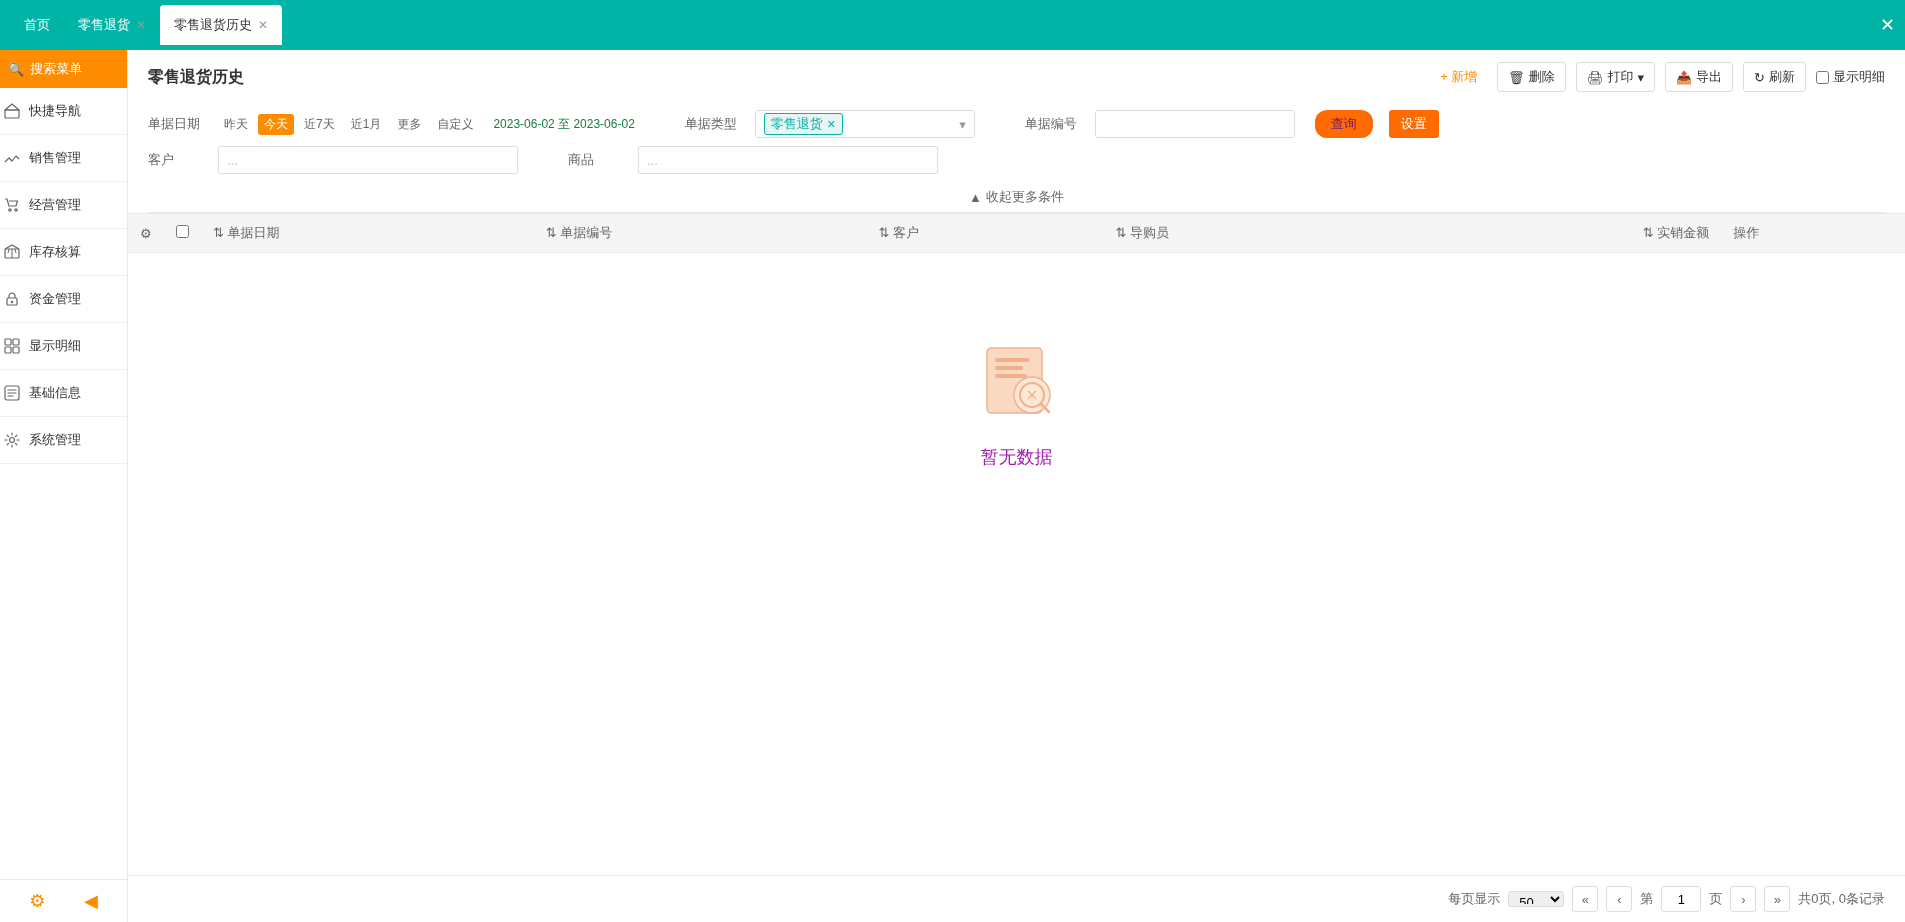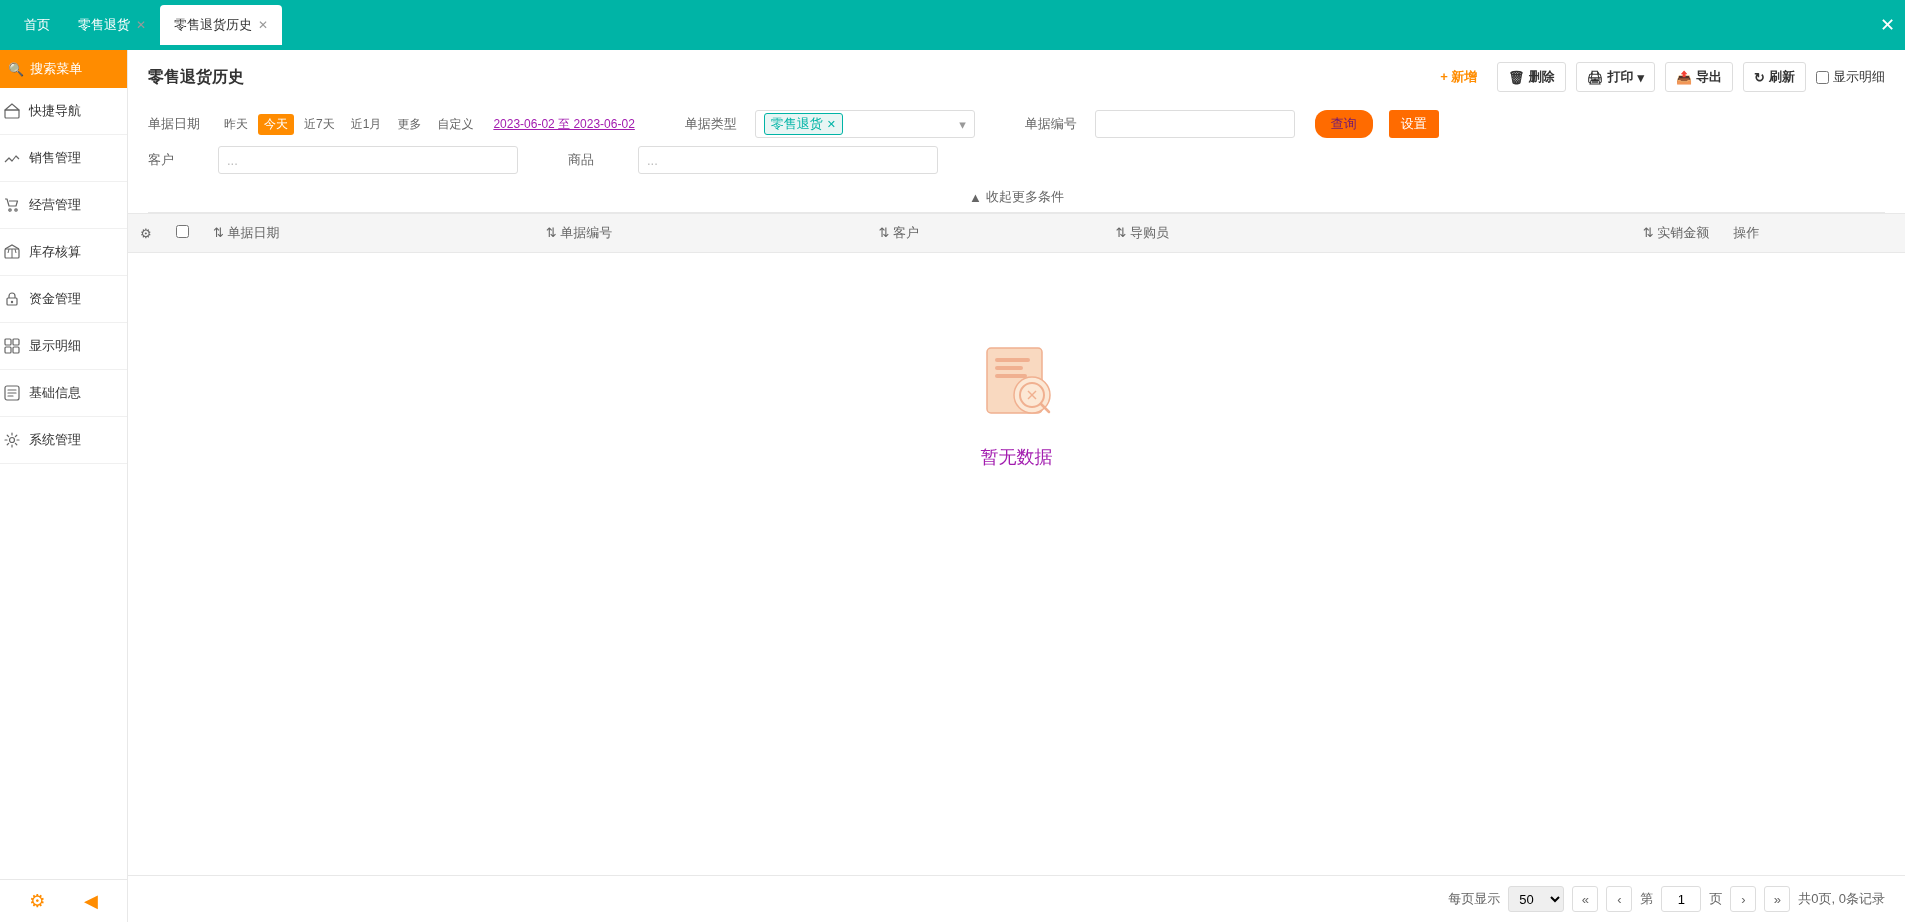"+ 新增" .toolbar-btn { font-weight: bold -> none }
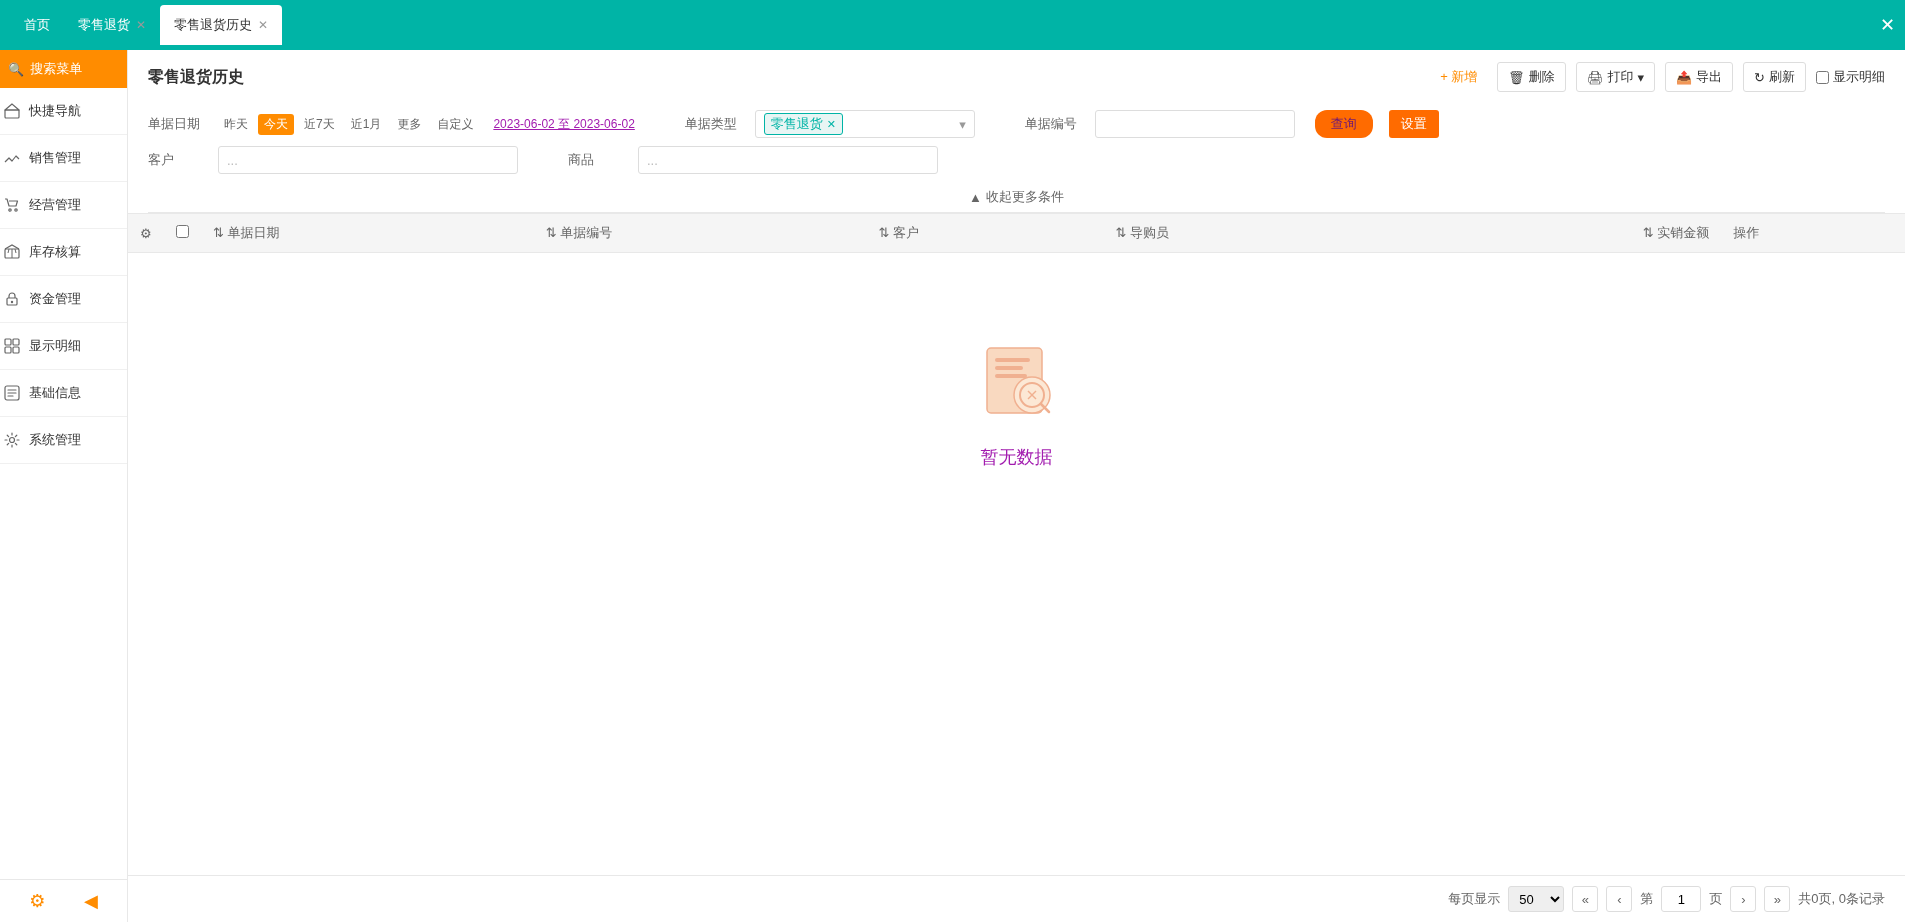"2023-06-02 至 2023-06-02" .date-range { color: #a21caf -> #15803d; text-decoration: underline -> none }
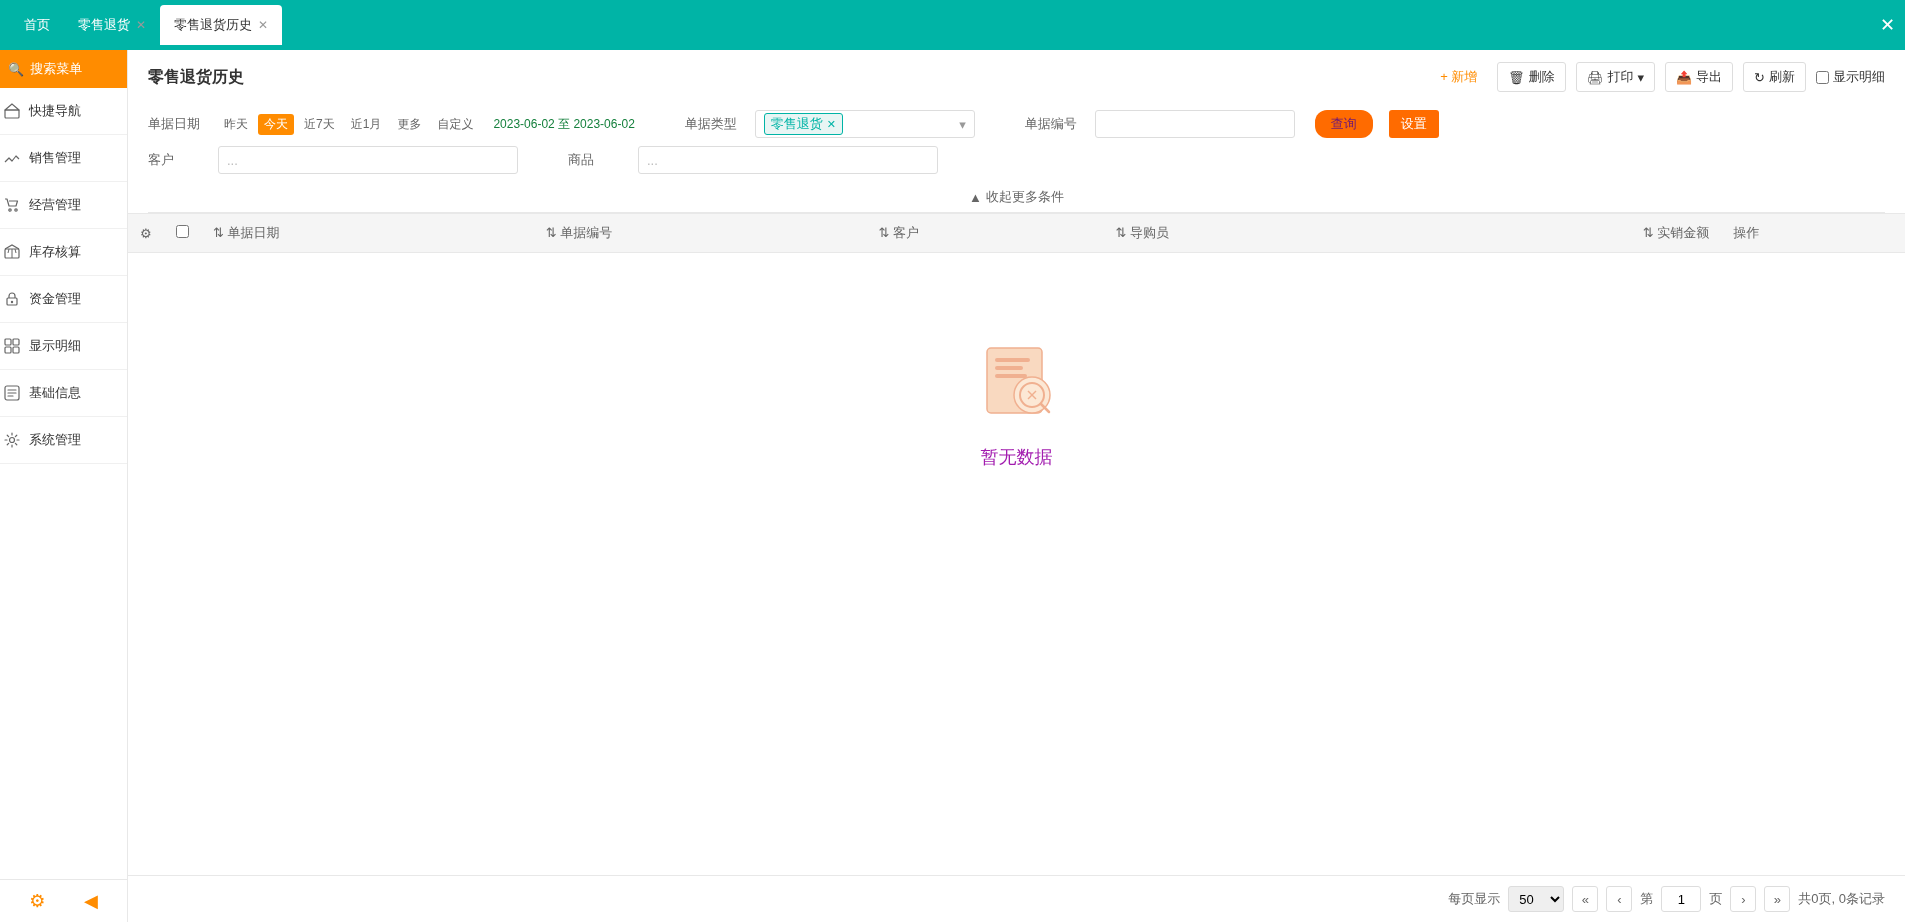"50" .page-size-select { height: 26px -> 16px }
